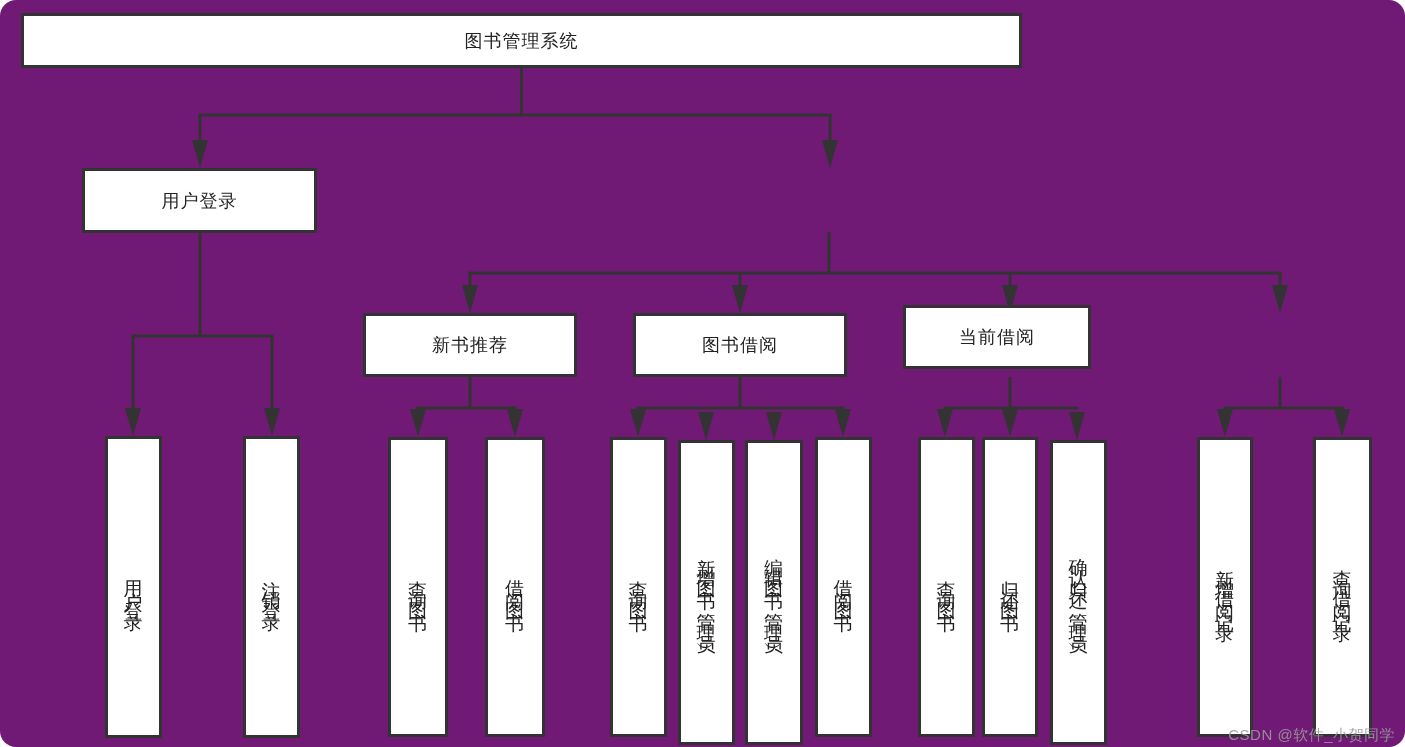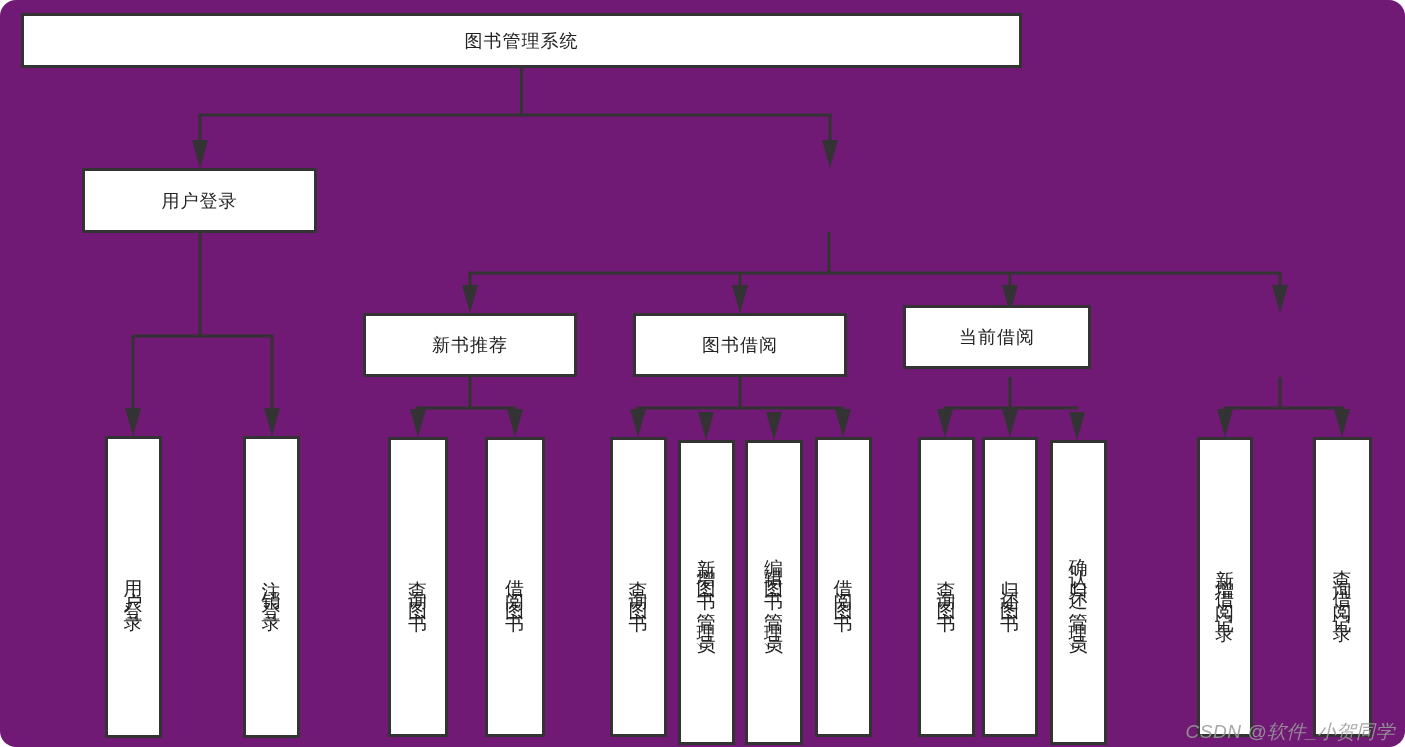"CSDN @软件_小贺同学" .watermark { font-size: 19px -> 15px; font-style: italic -> none }
